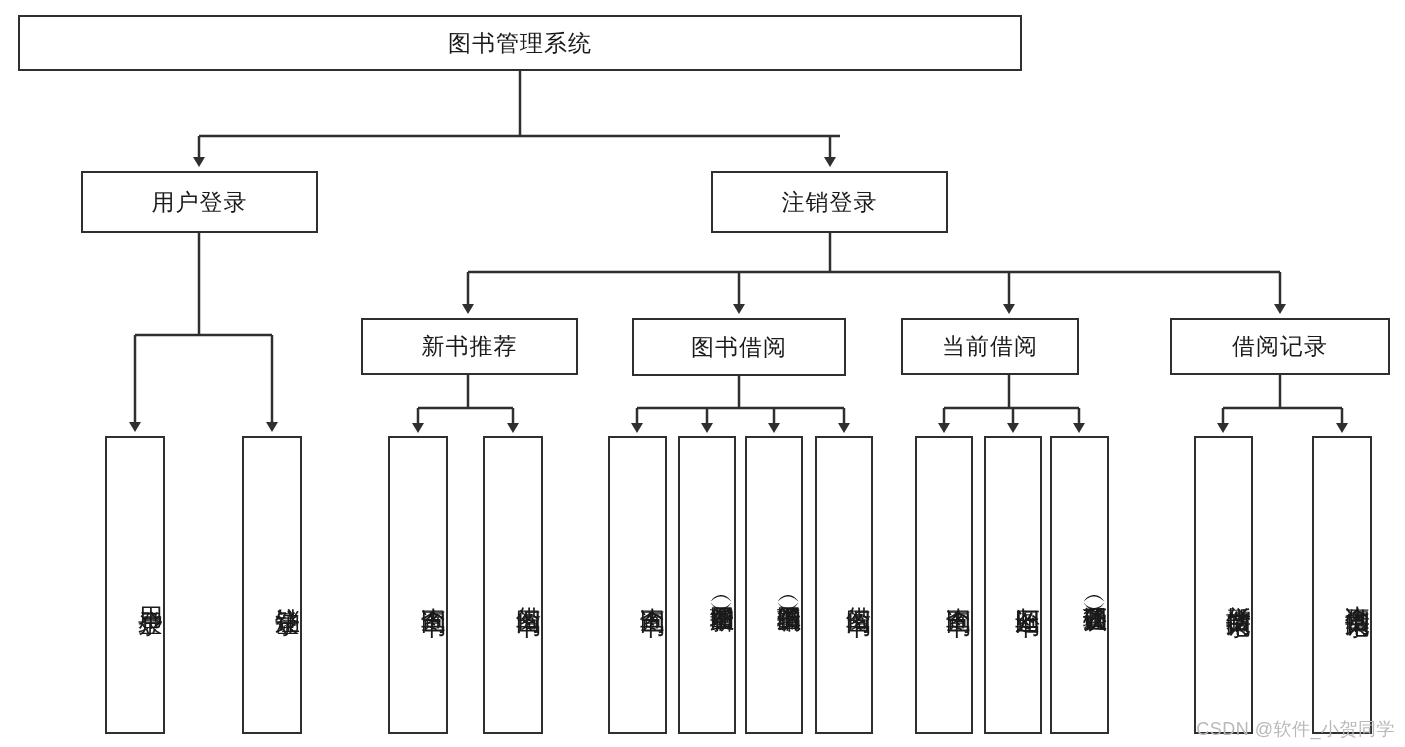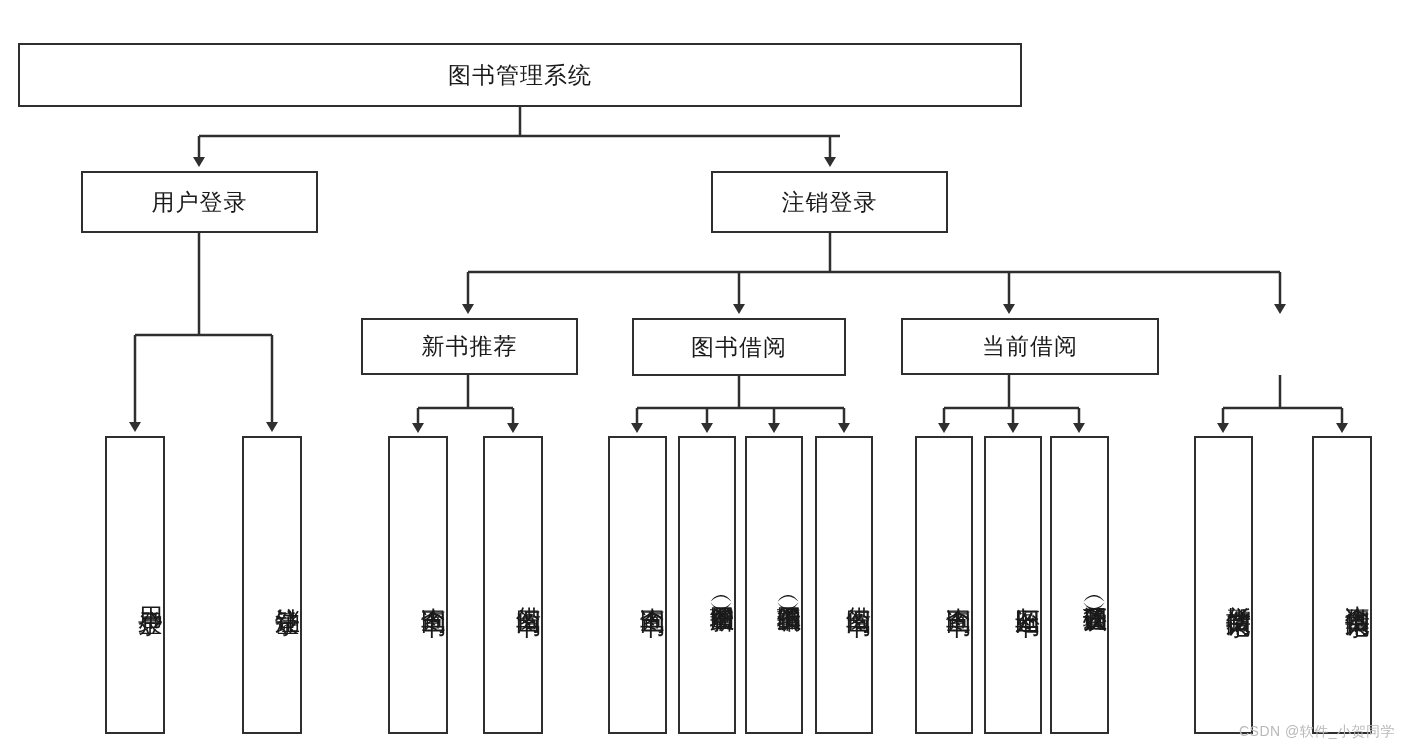"图书管理系统" div.node { height: 64px -> 56px; margin-top: 28px -> none }
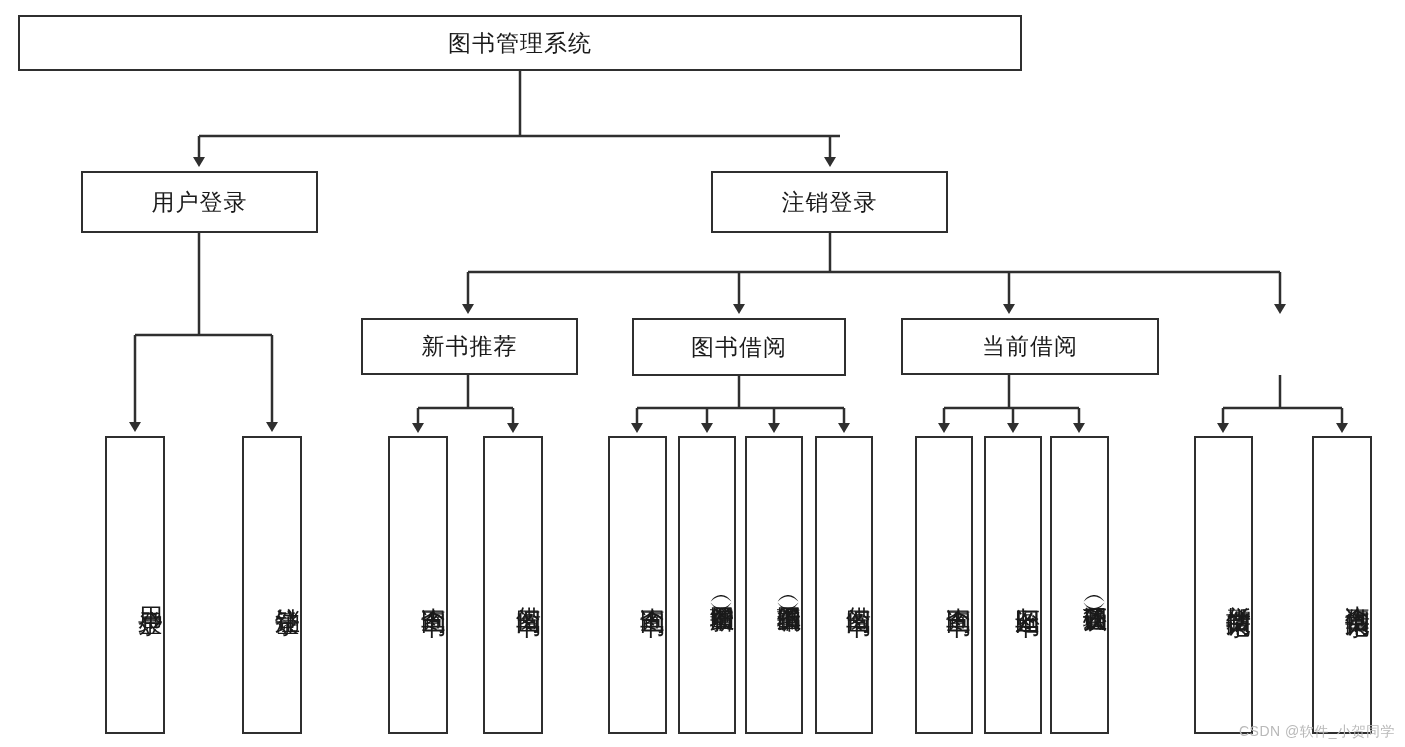"当前借阅" div.node { width: 258px -> 178px }
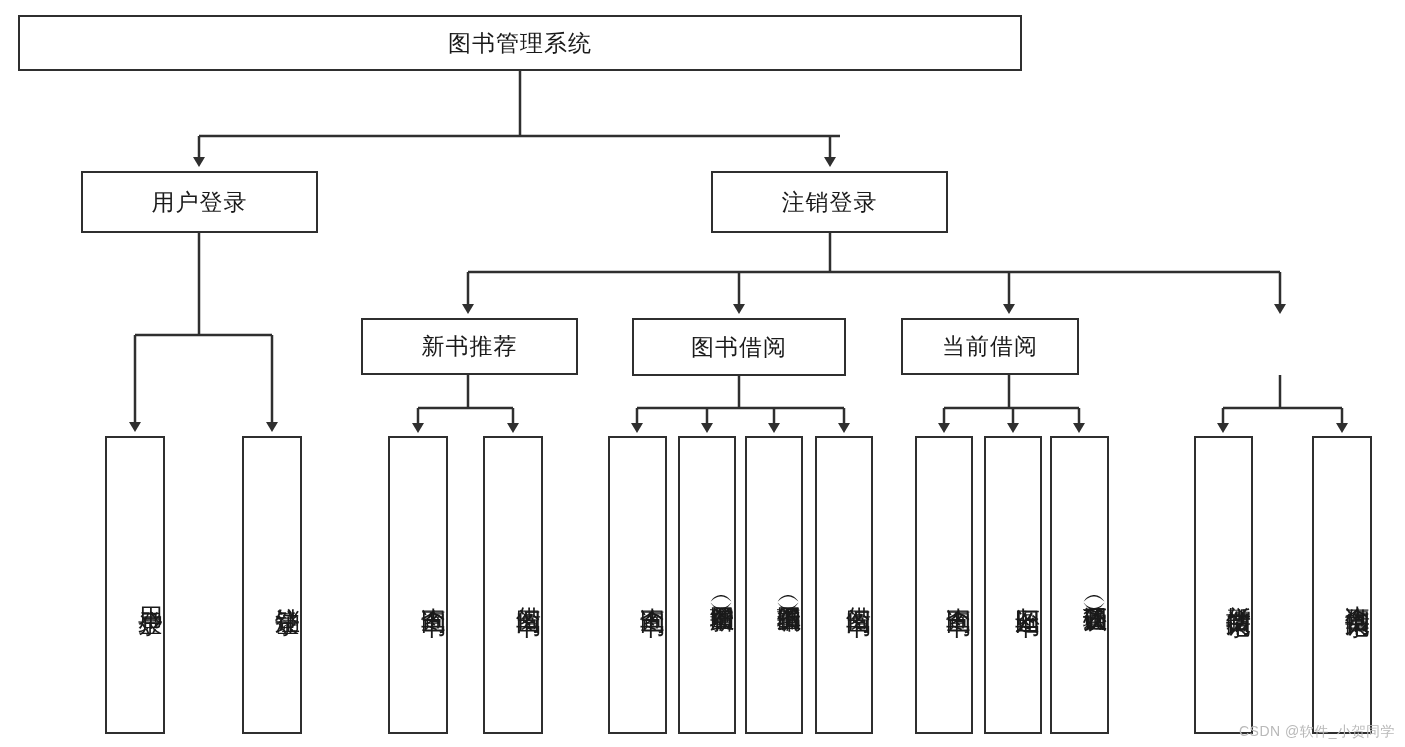"借阅记录" div.node { html: none -> <div> <span>借阅记录</span> </div> }
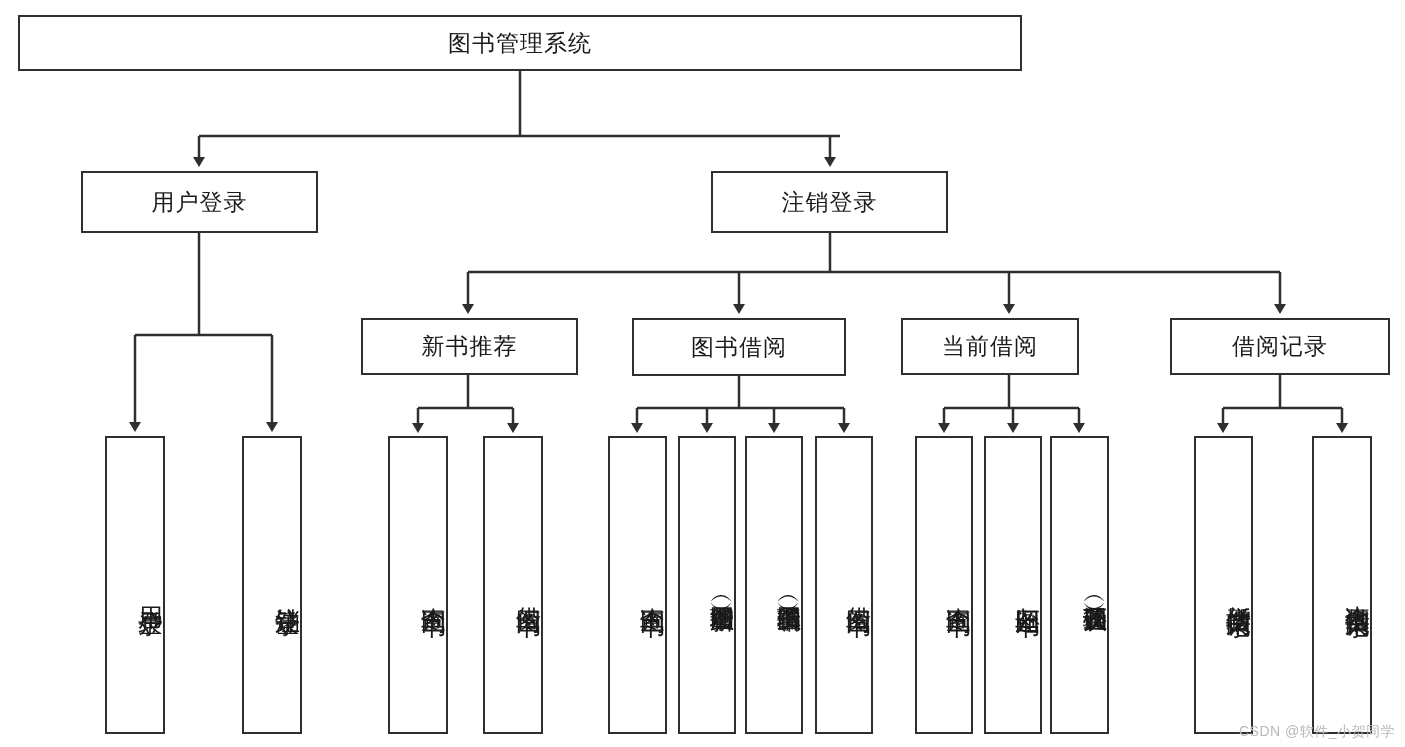"CSDN @软件_小贺同学" .watermark { font-size: 14px -> 18px }
